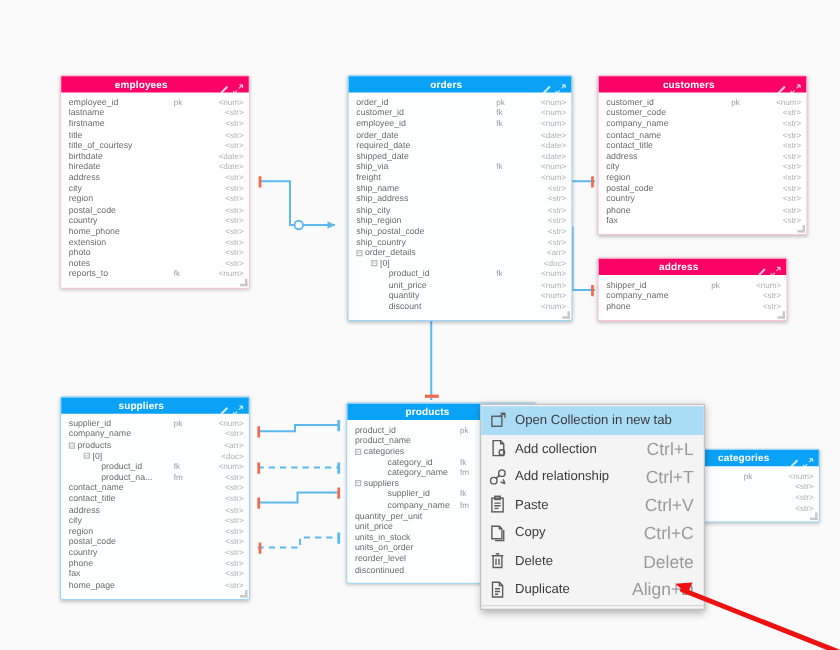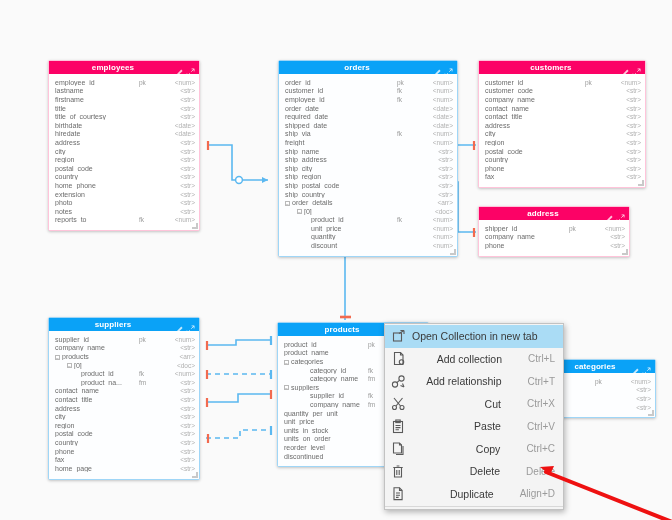"Open Collection in new tab" .mi { text-align: right -> none }
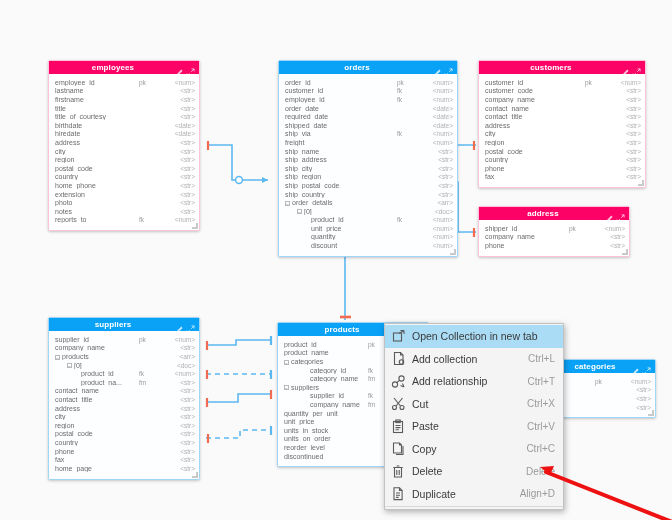"Ctrl+L" .mi .mkey { font-size: 10px -> 14px }
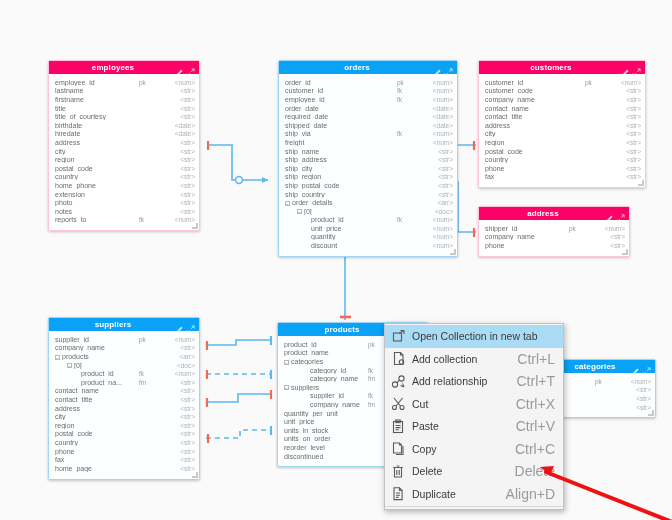"Cut" div.mi { html: <div> <span><svg> <circle></circle> <circle></circle> <path></path> </svg></span> <span>Cut</span> <span>Ctrl+X</span> </div> -> none }
